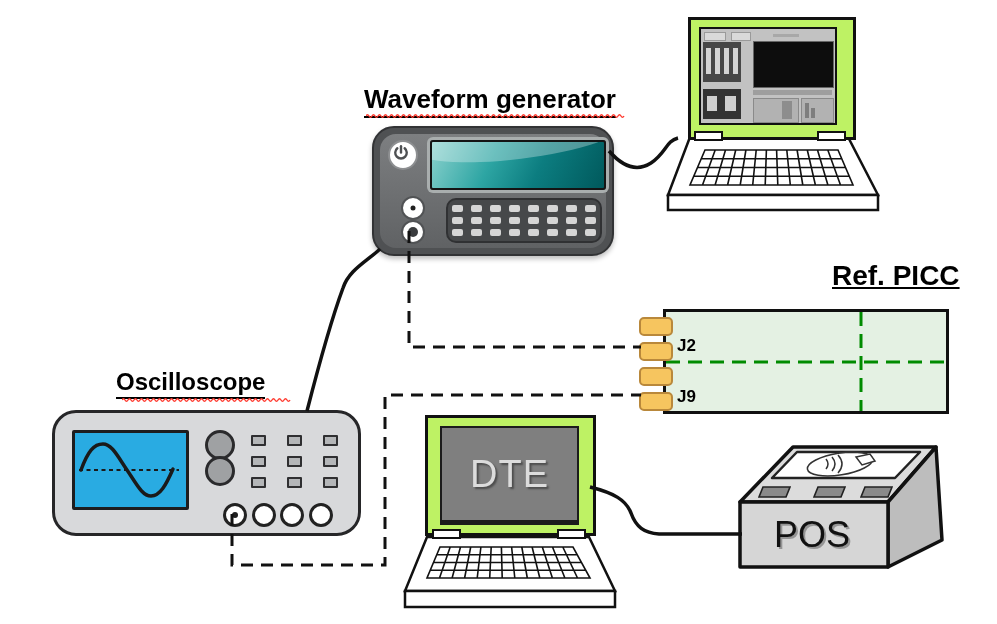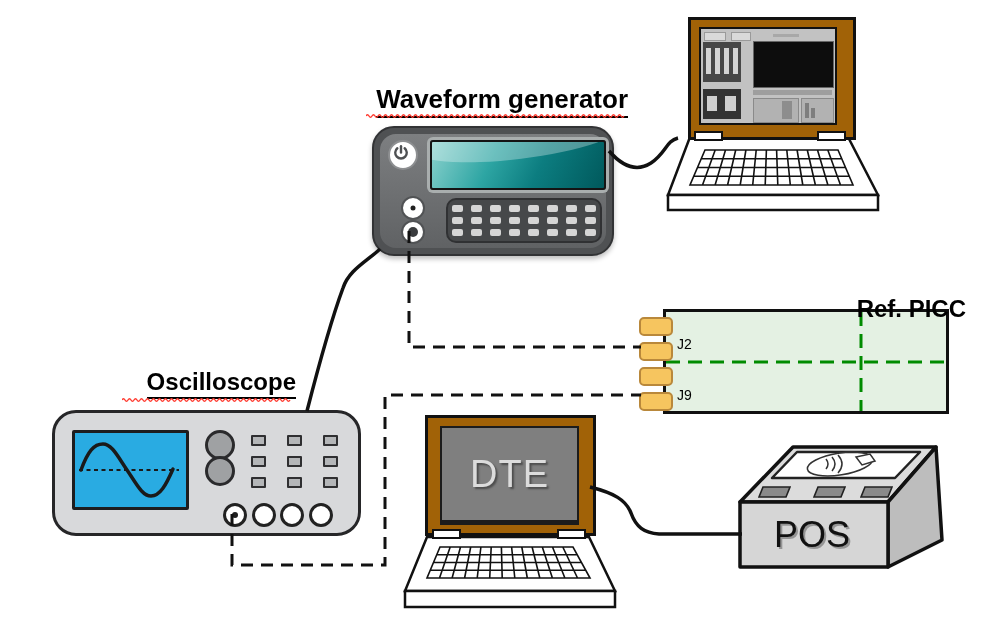"Waveform generator" .title { text-align: right -> left }
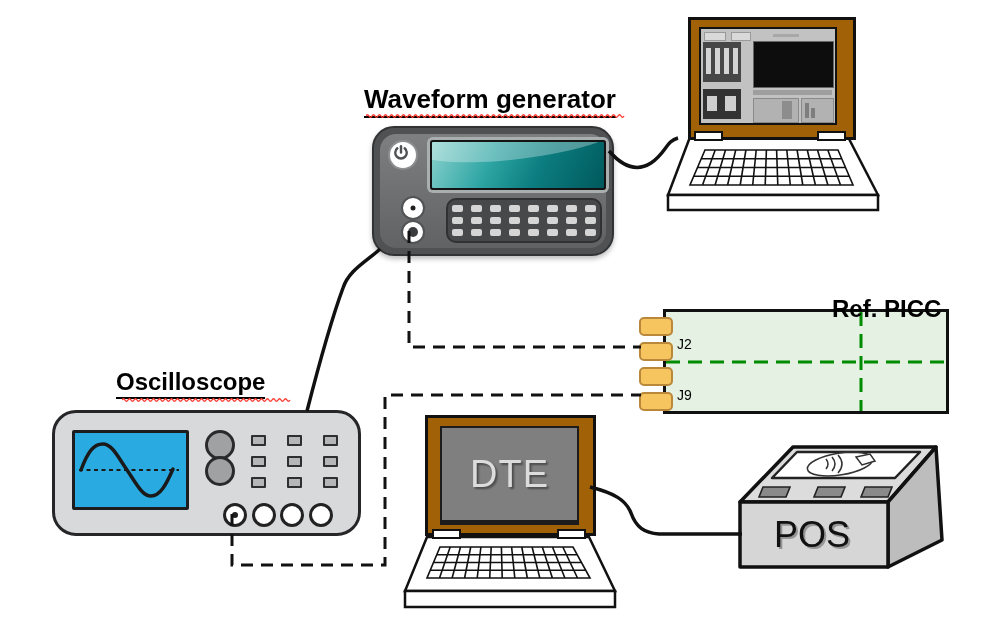"Ref. PICC" div.title { font-size: 24px -> 28px; text-decoration: none -> underline; top: 295px -> 260px }
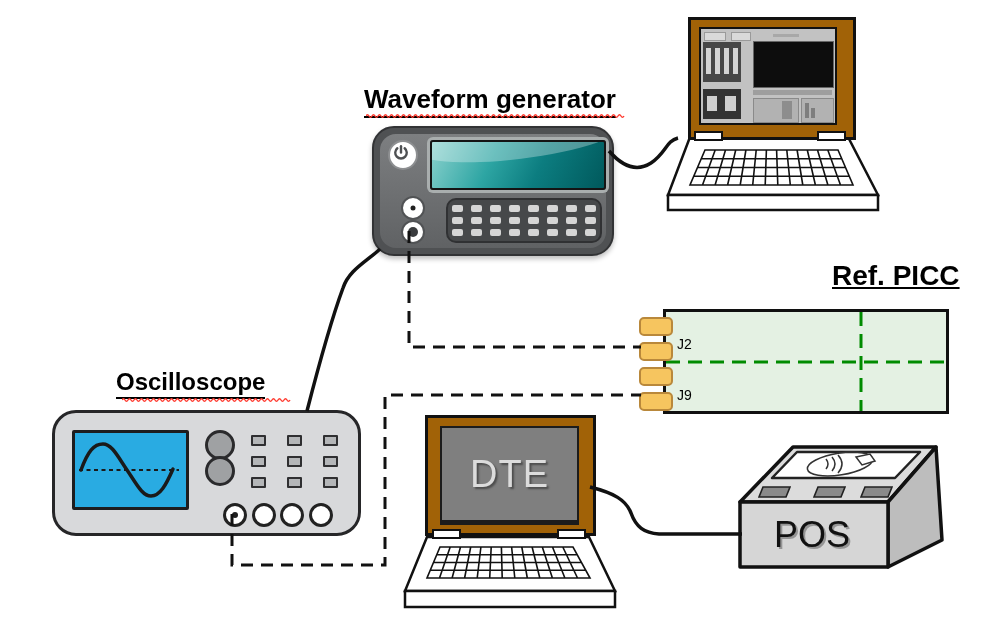"J2" .picc-lbl { font-size: 14px -> 17px; font-weight: normal -> bold }
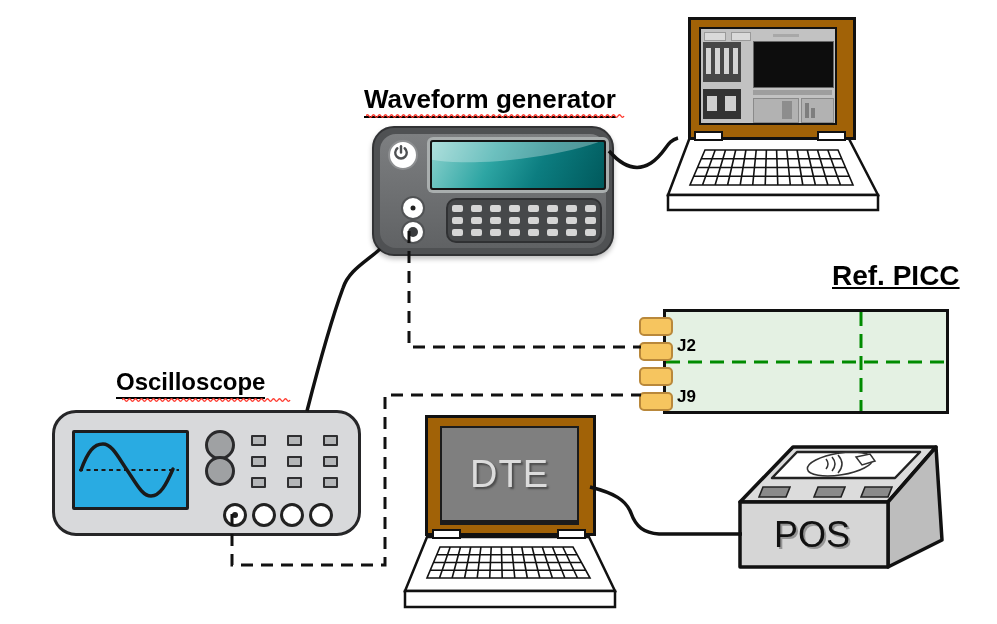"DTE" .bezel { background: #a16207 -> #bef264 }
